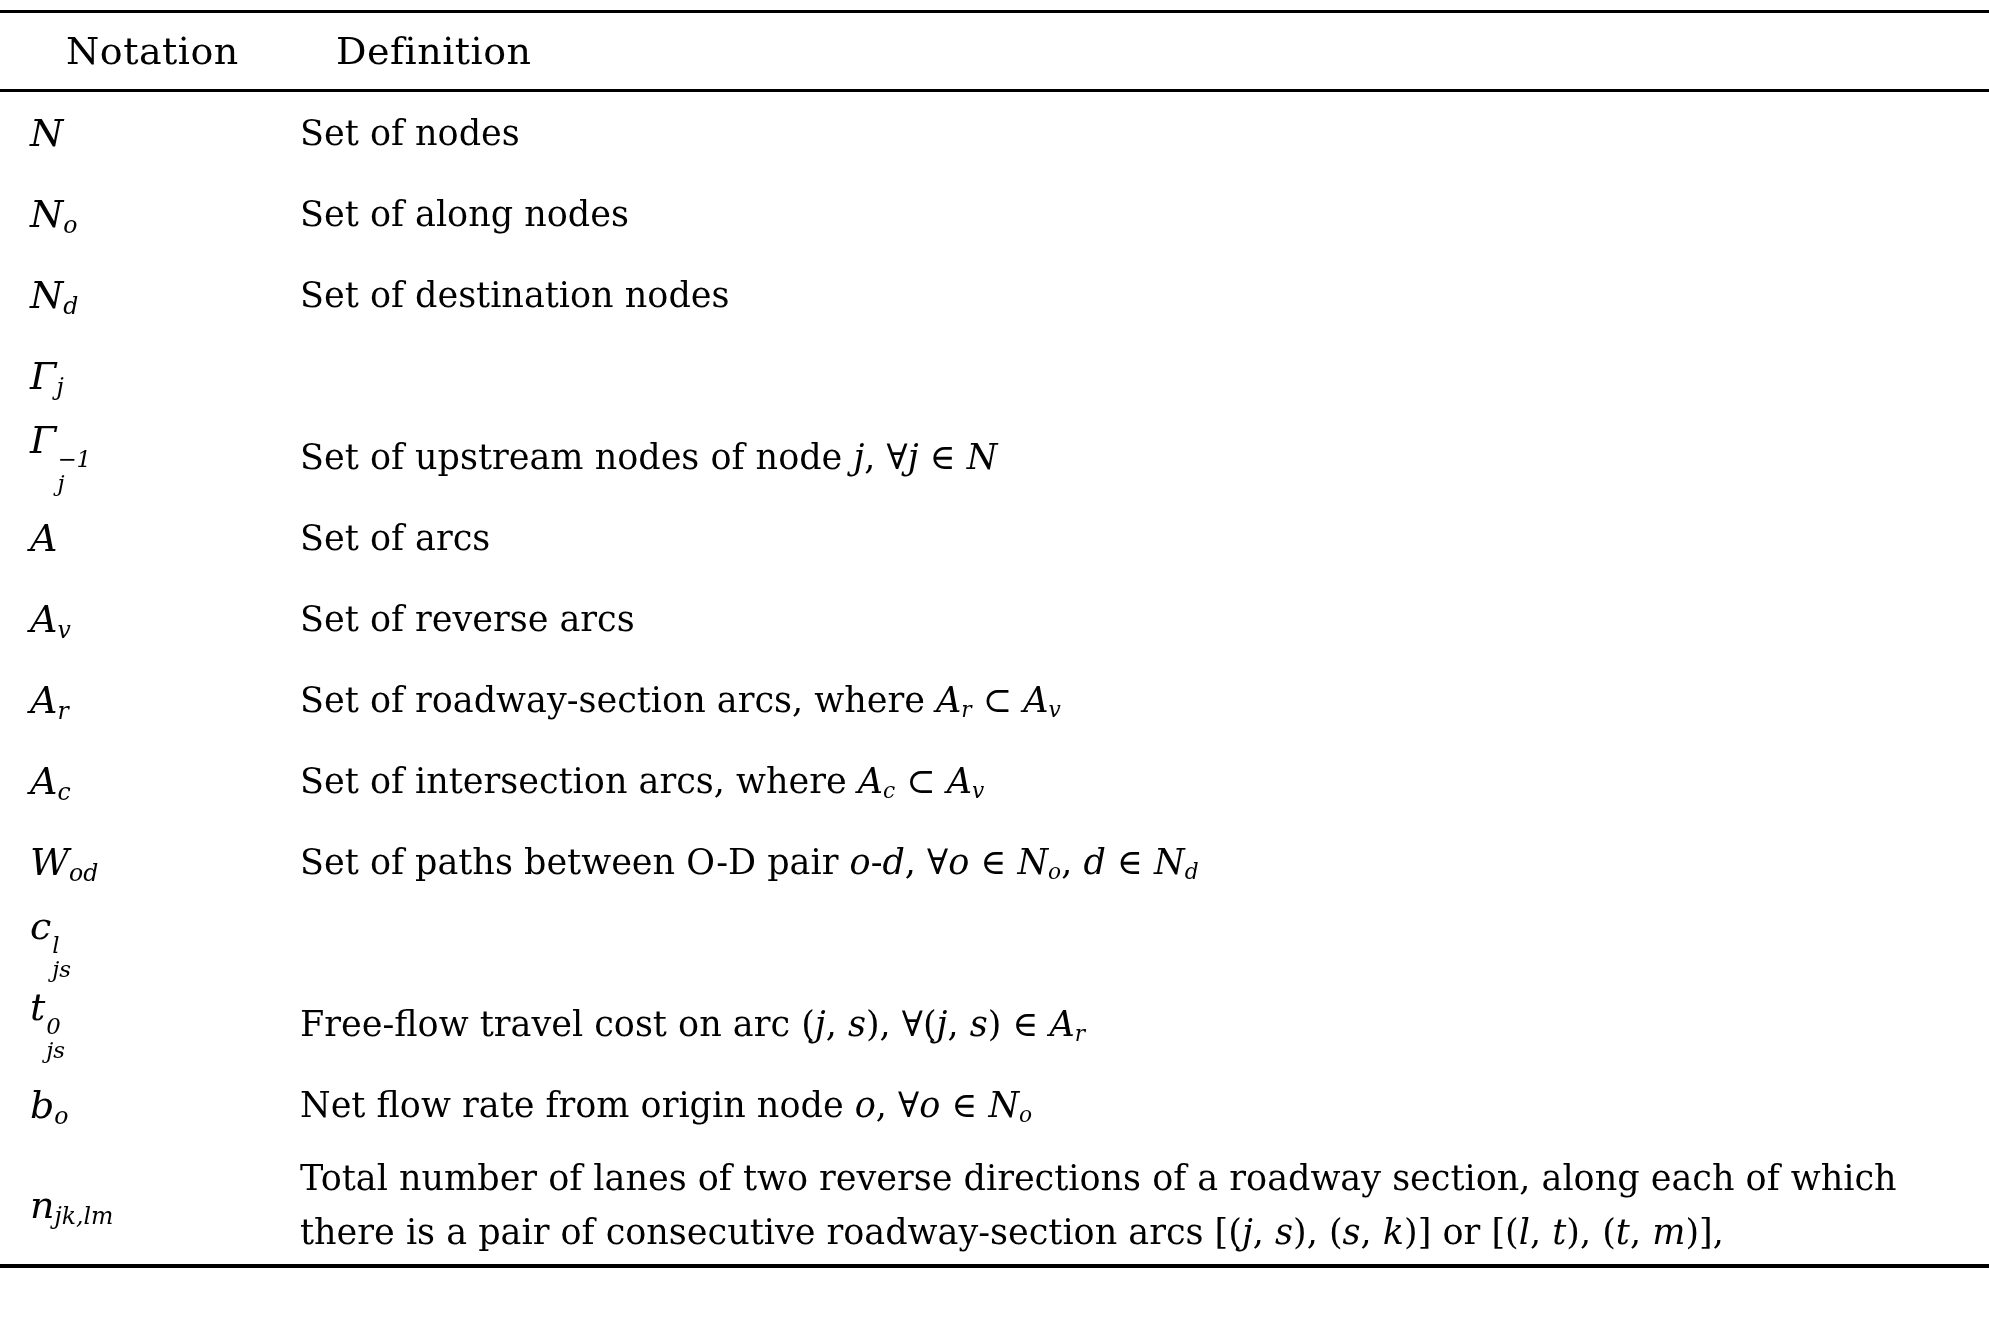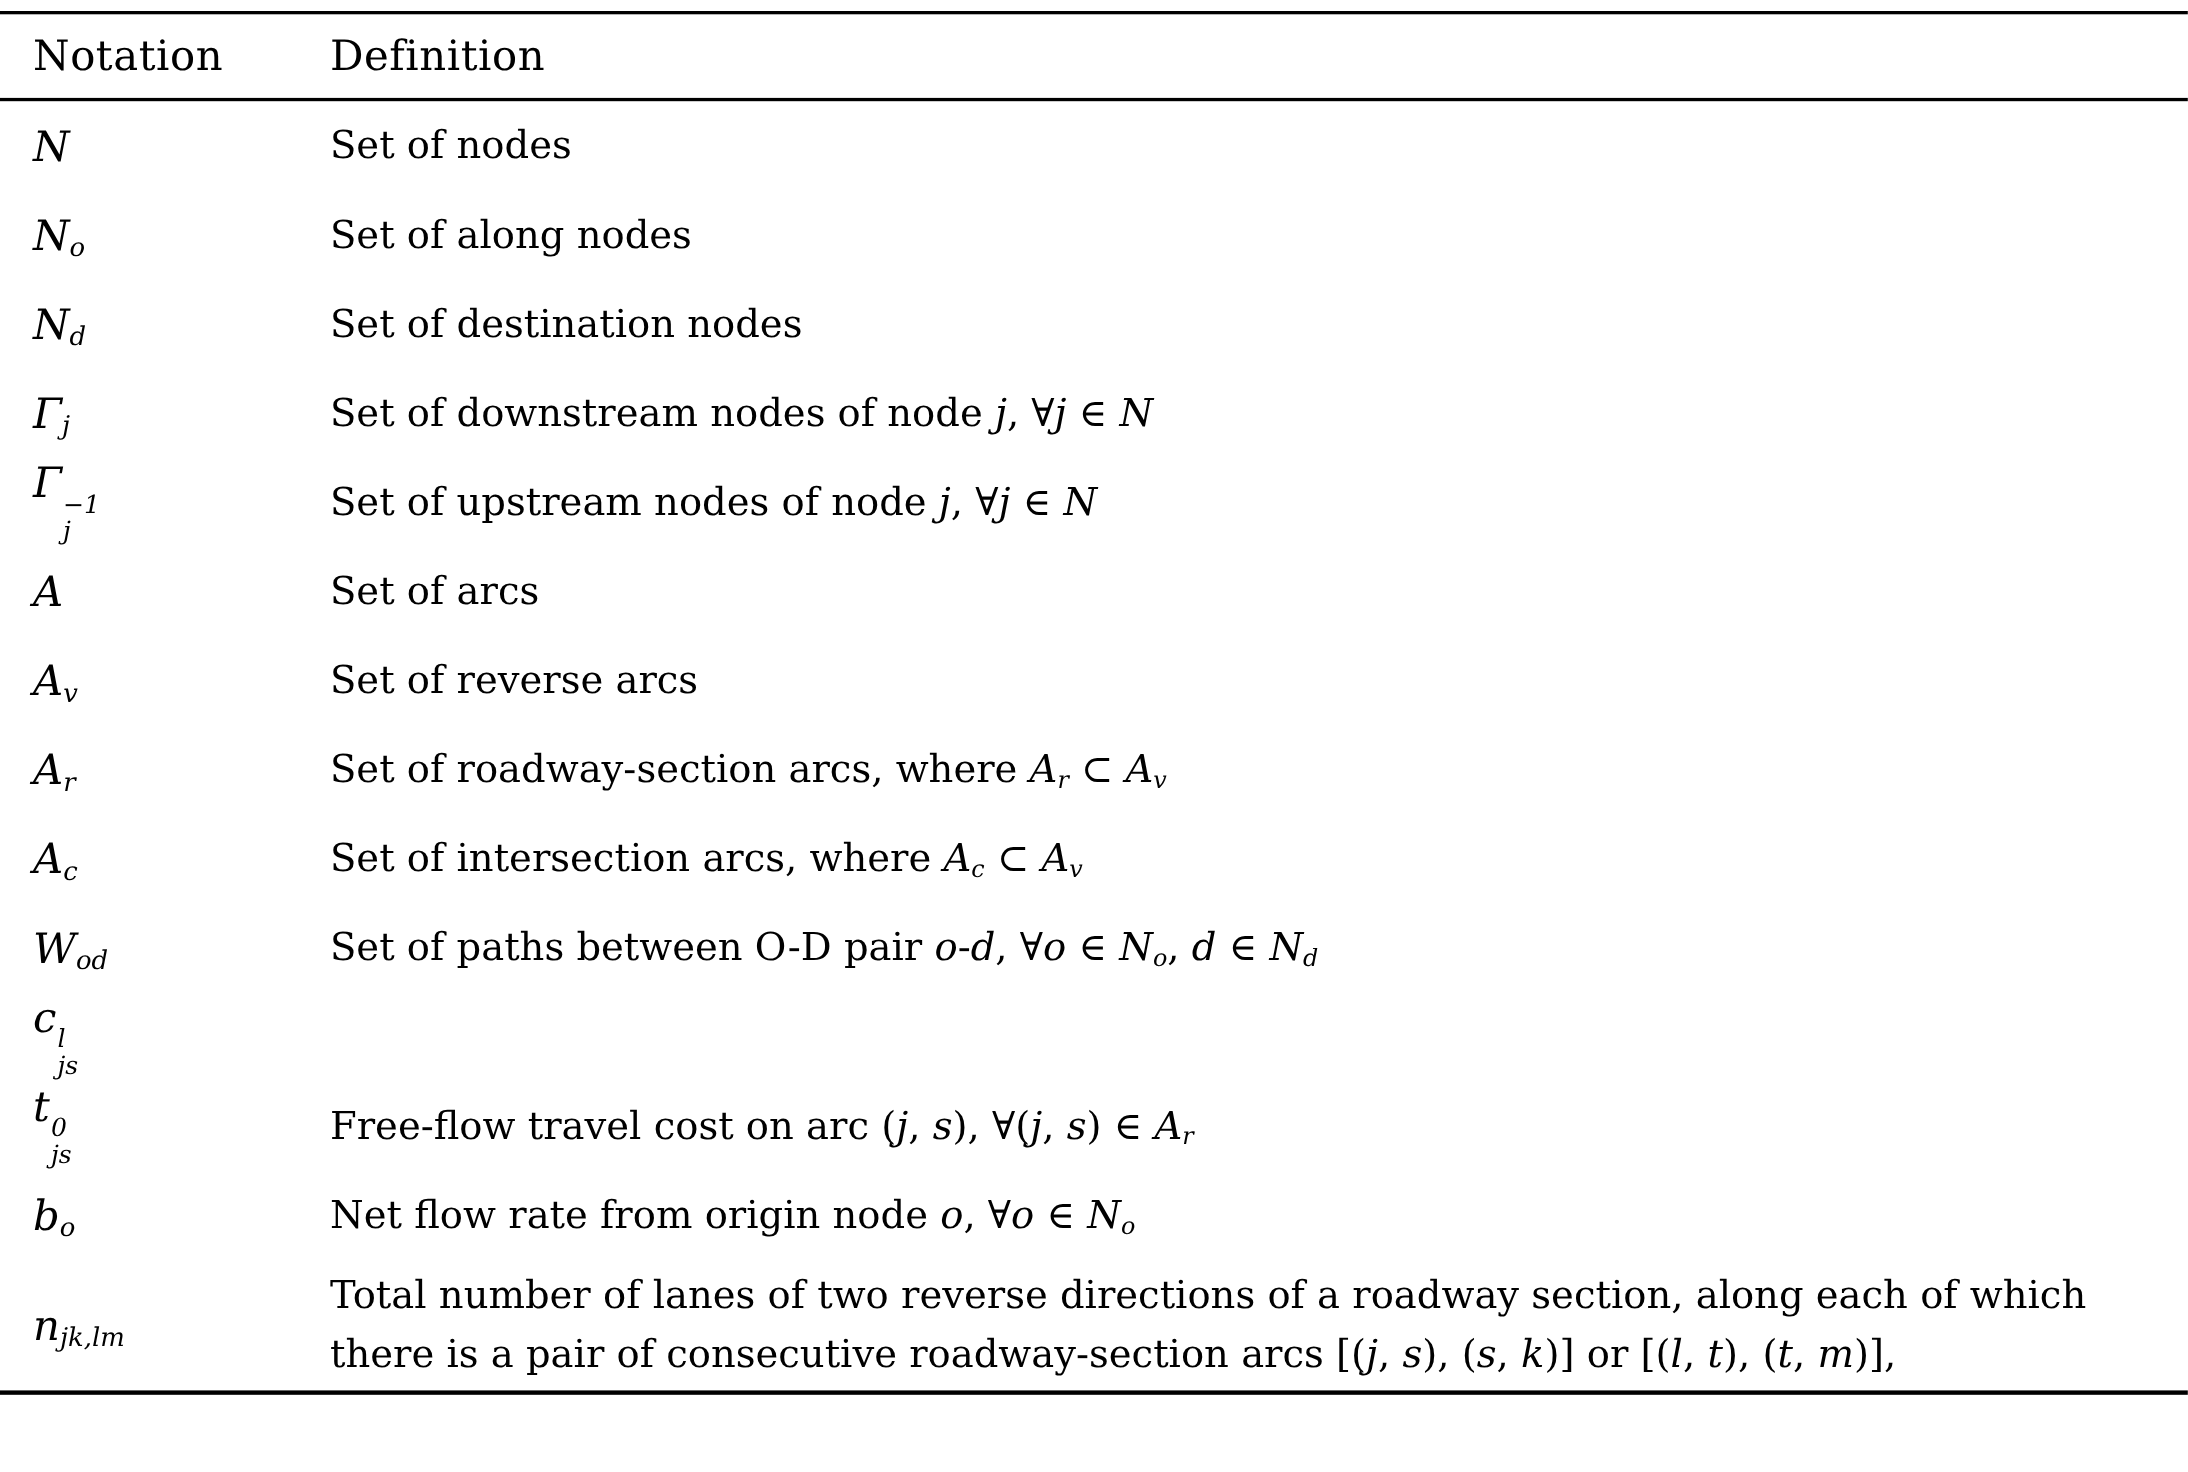"Notation" .col-header { margin-left: none -> 36px }
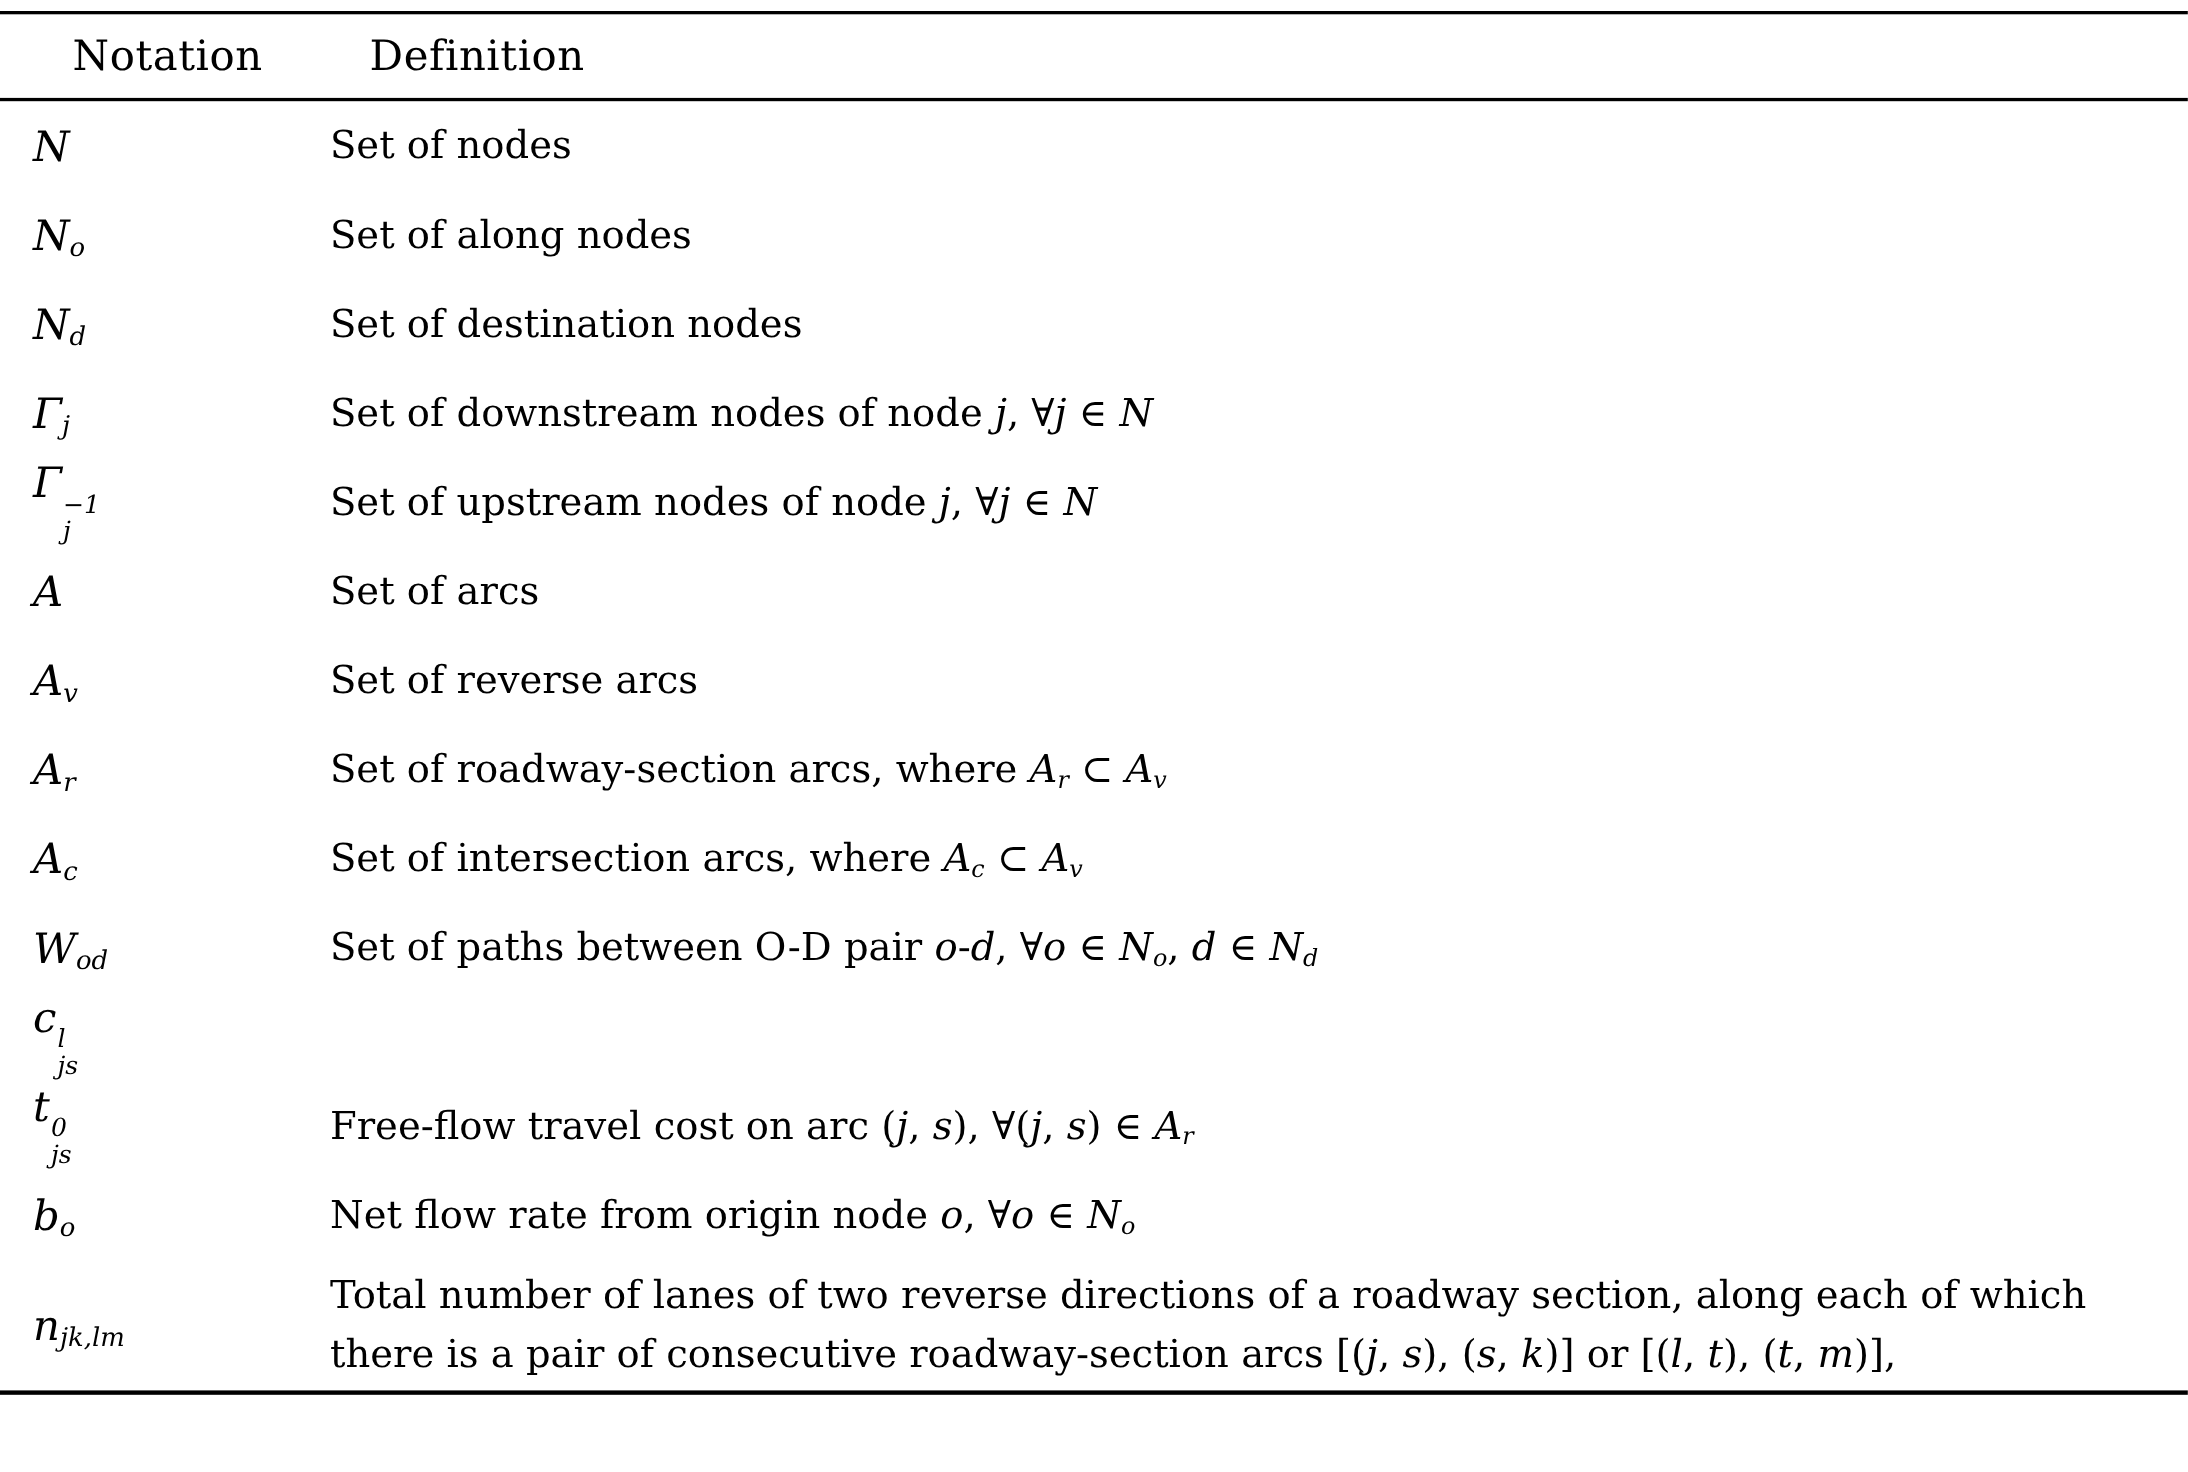"Set of downstream nodes of" div.definition-cell { html: <div> <div>Set of downstream nodes of node <span>j</span>, ∀<span>j</span> ∈ <span>N</span></div> </div> -> none }
